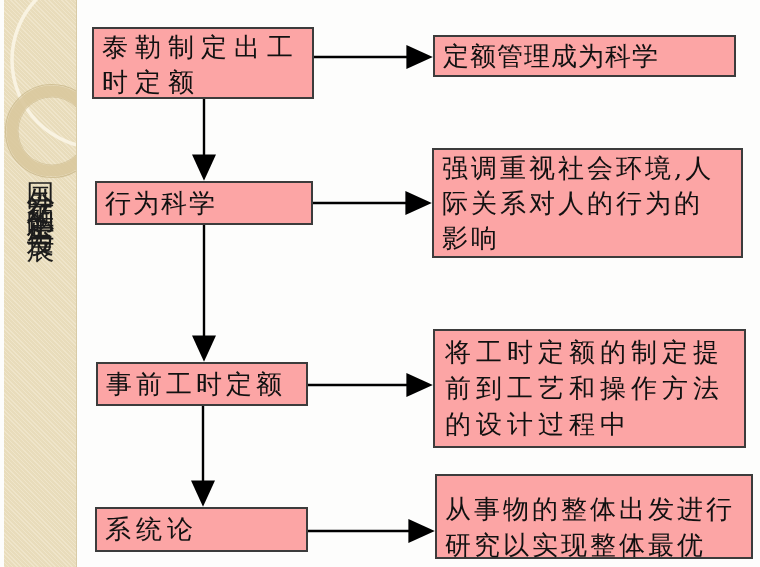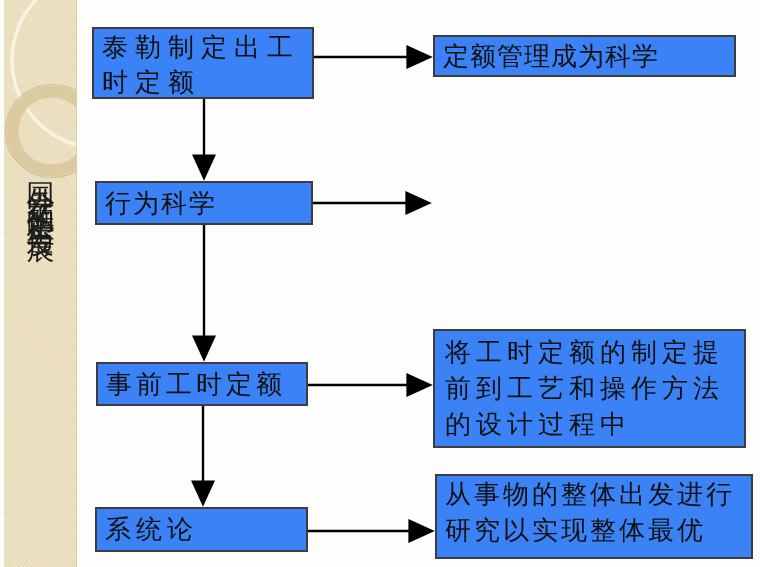"泰勒制定出工" .fbox { background: #3b82f6 -> #fca5a5 }
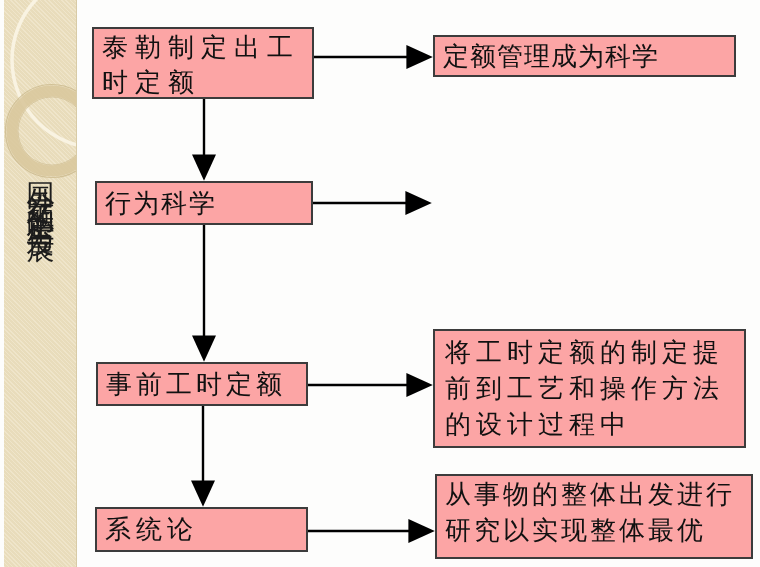"强调重视社会环境,人" div.fbox { html: none -> <div>强调重视社会环境,人 际关系对人的行为的 影响</div> }
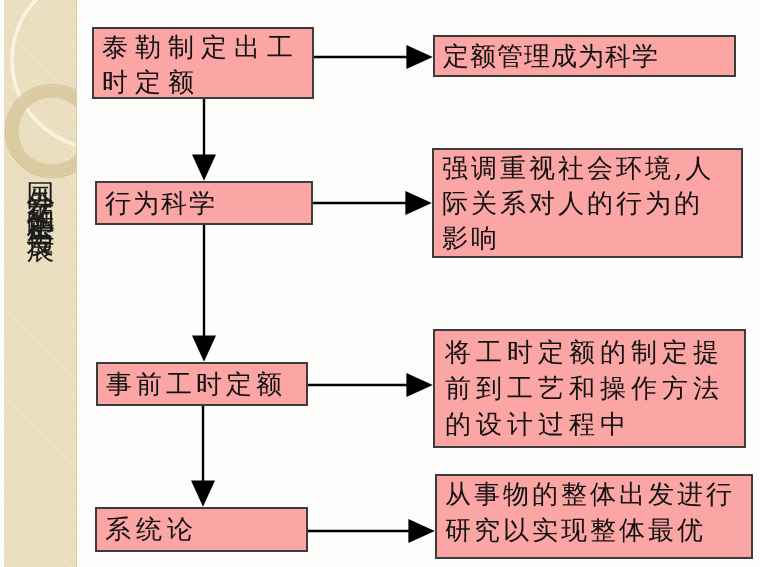"从事物的整体出发进行" #node-result-4 { padding-top: 0 -> 15px }
